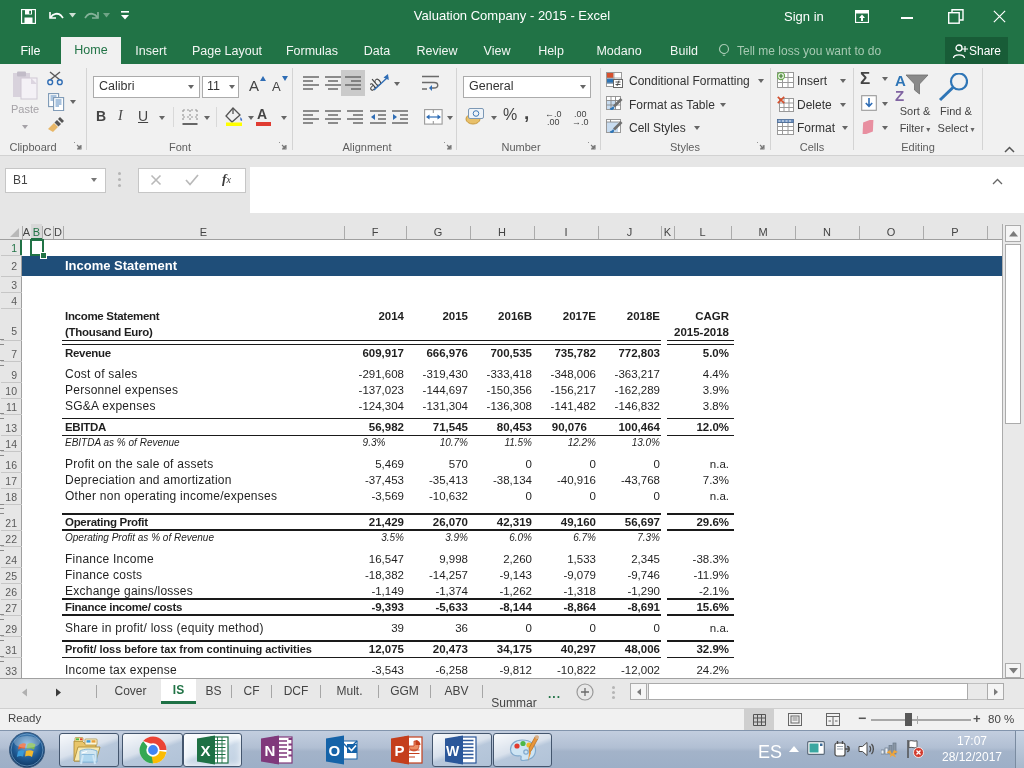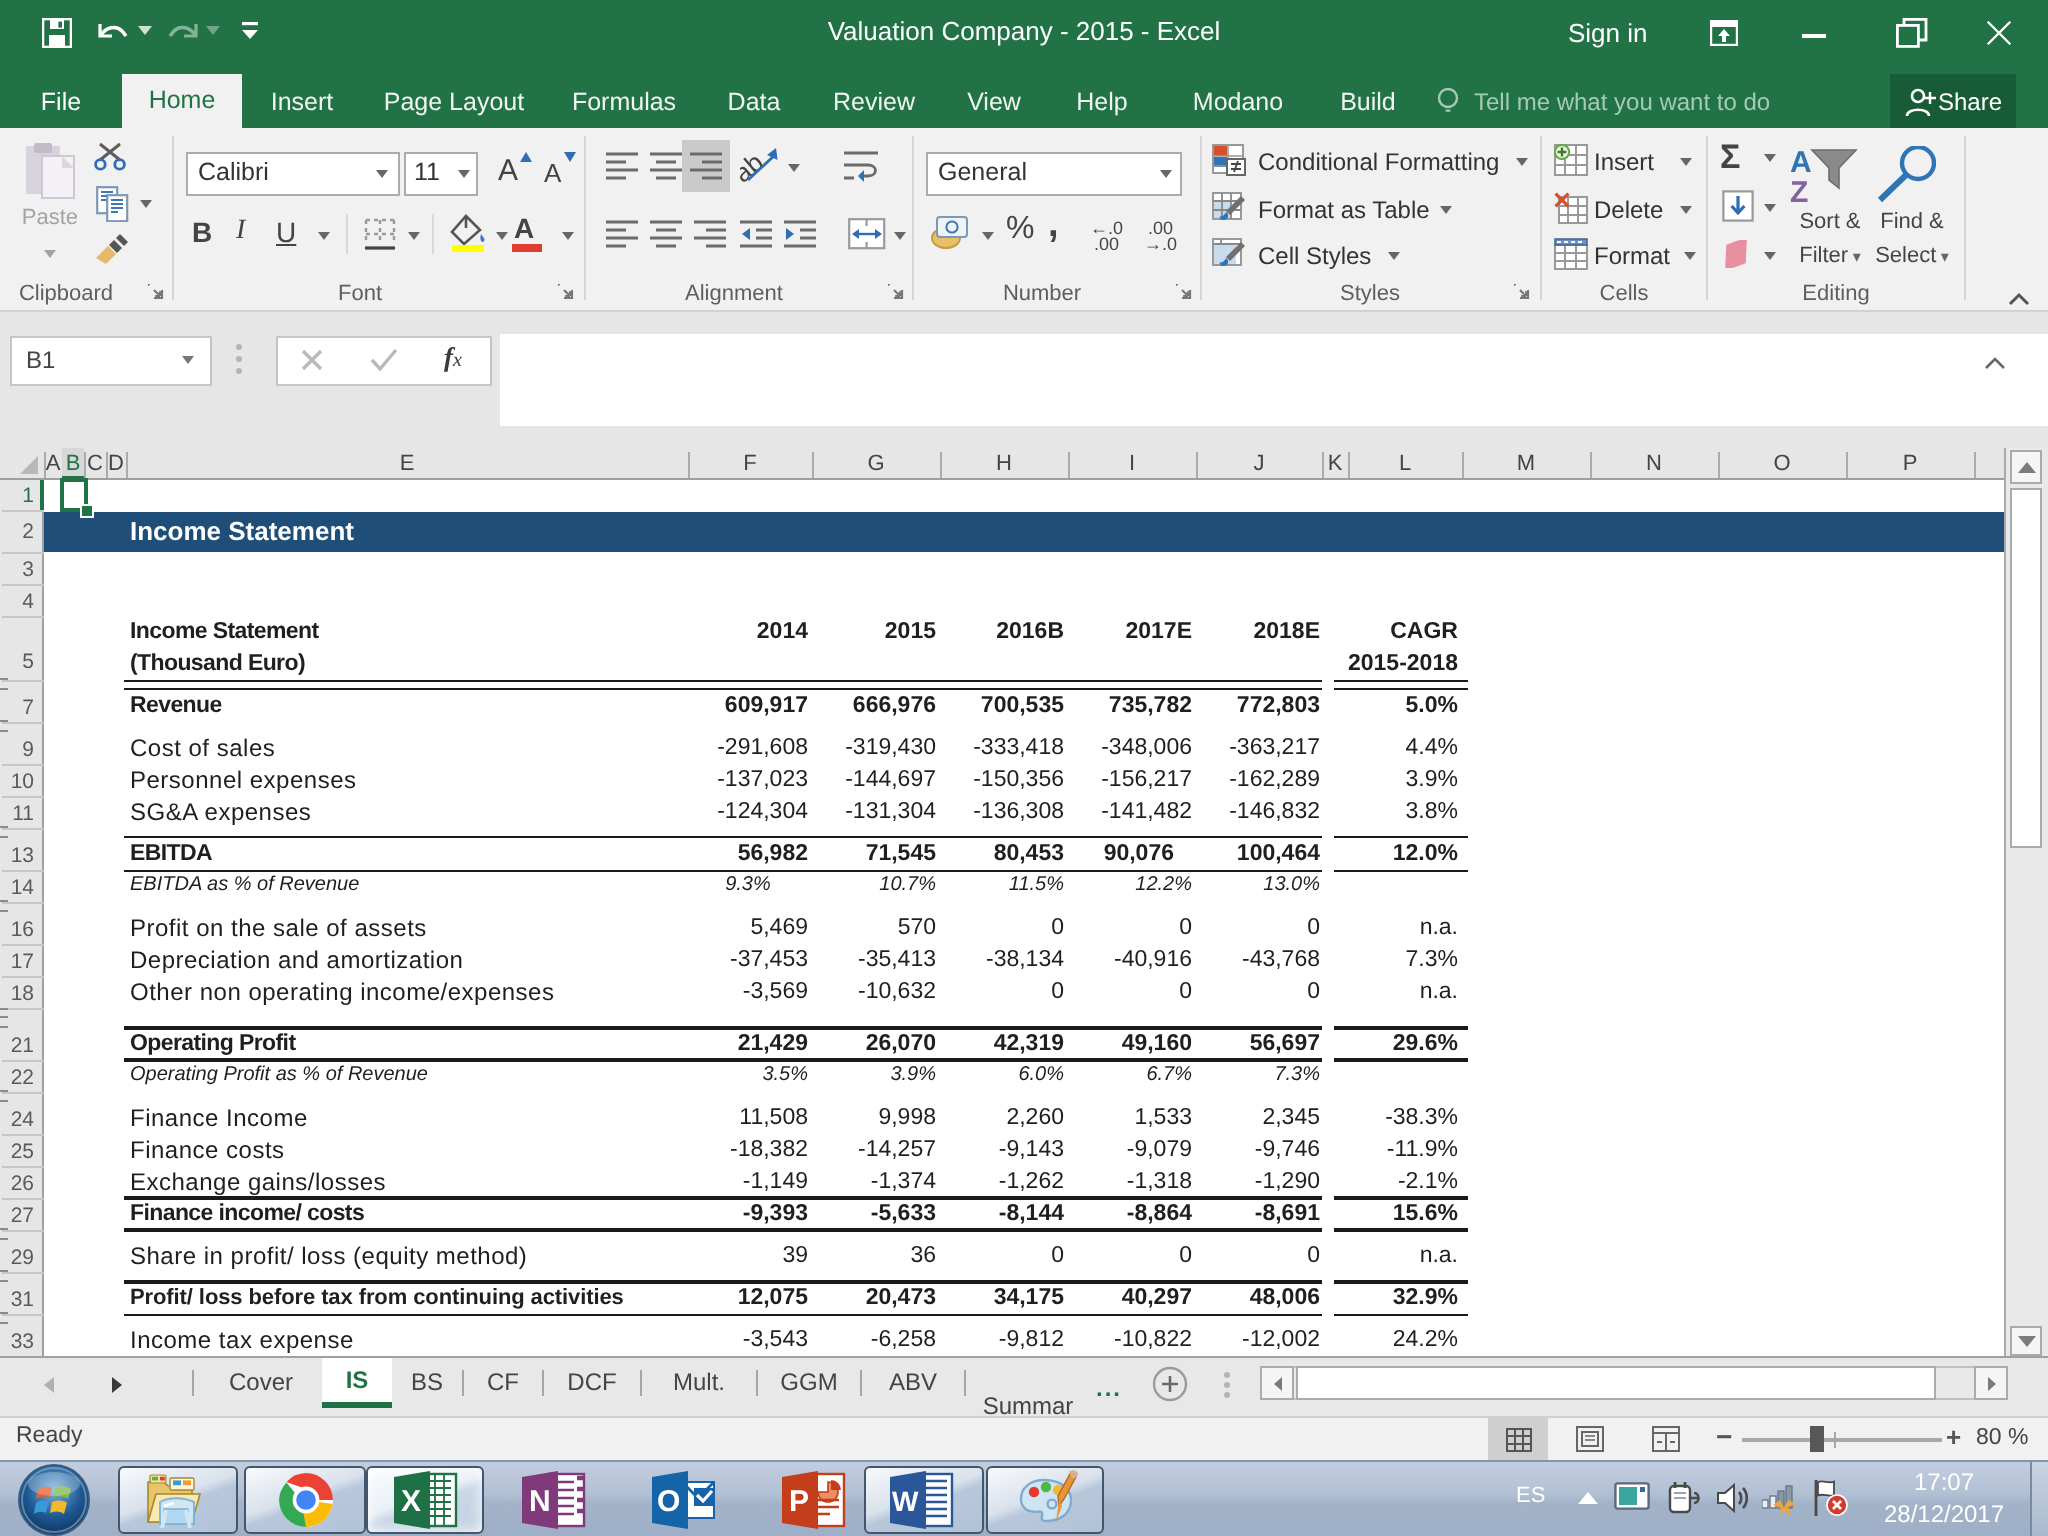"Tell me what you want" div.abs { text: what -> loss }
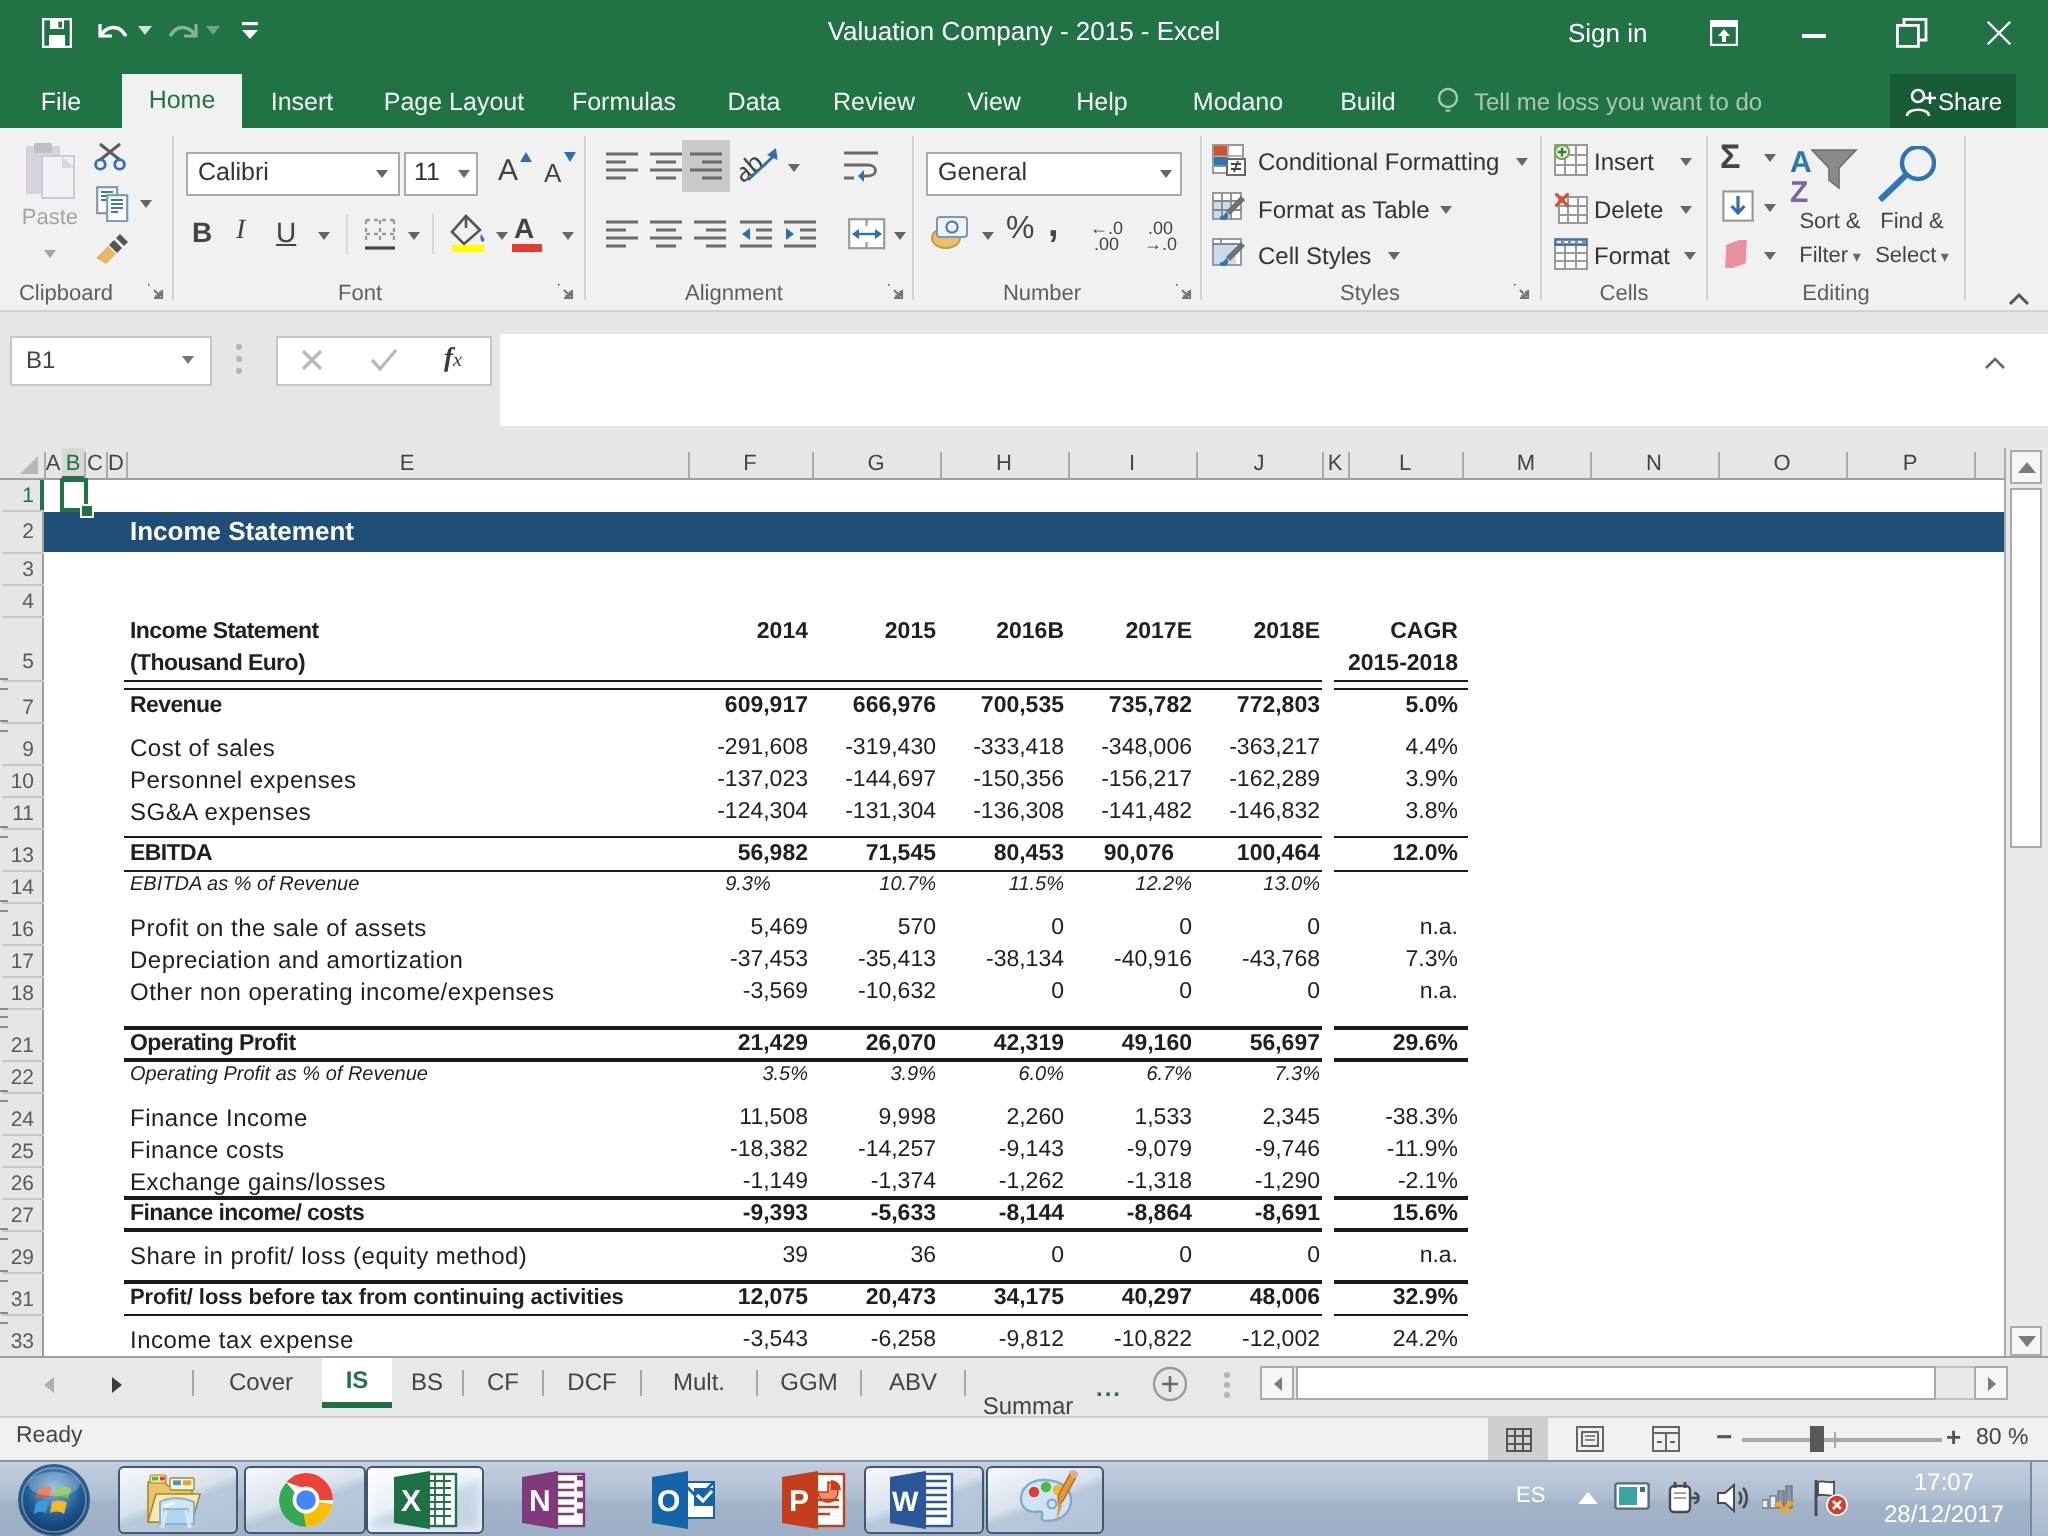"11,508" span.n { text: 11,508 -> 16,547 }
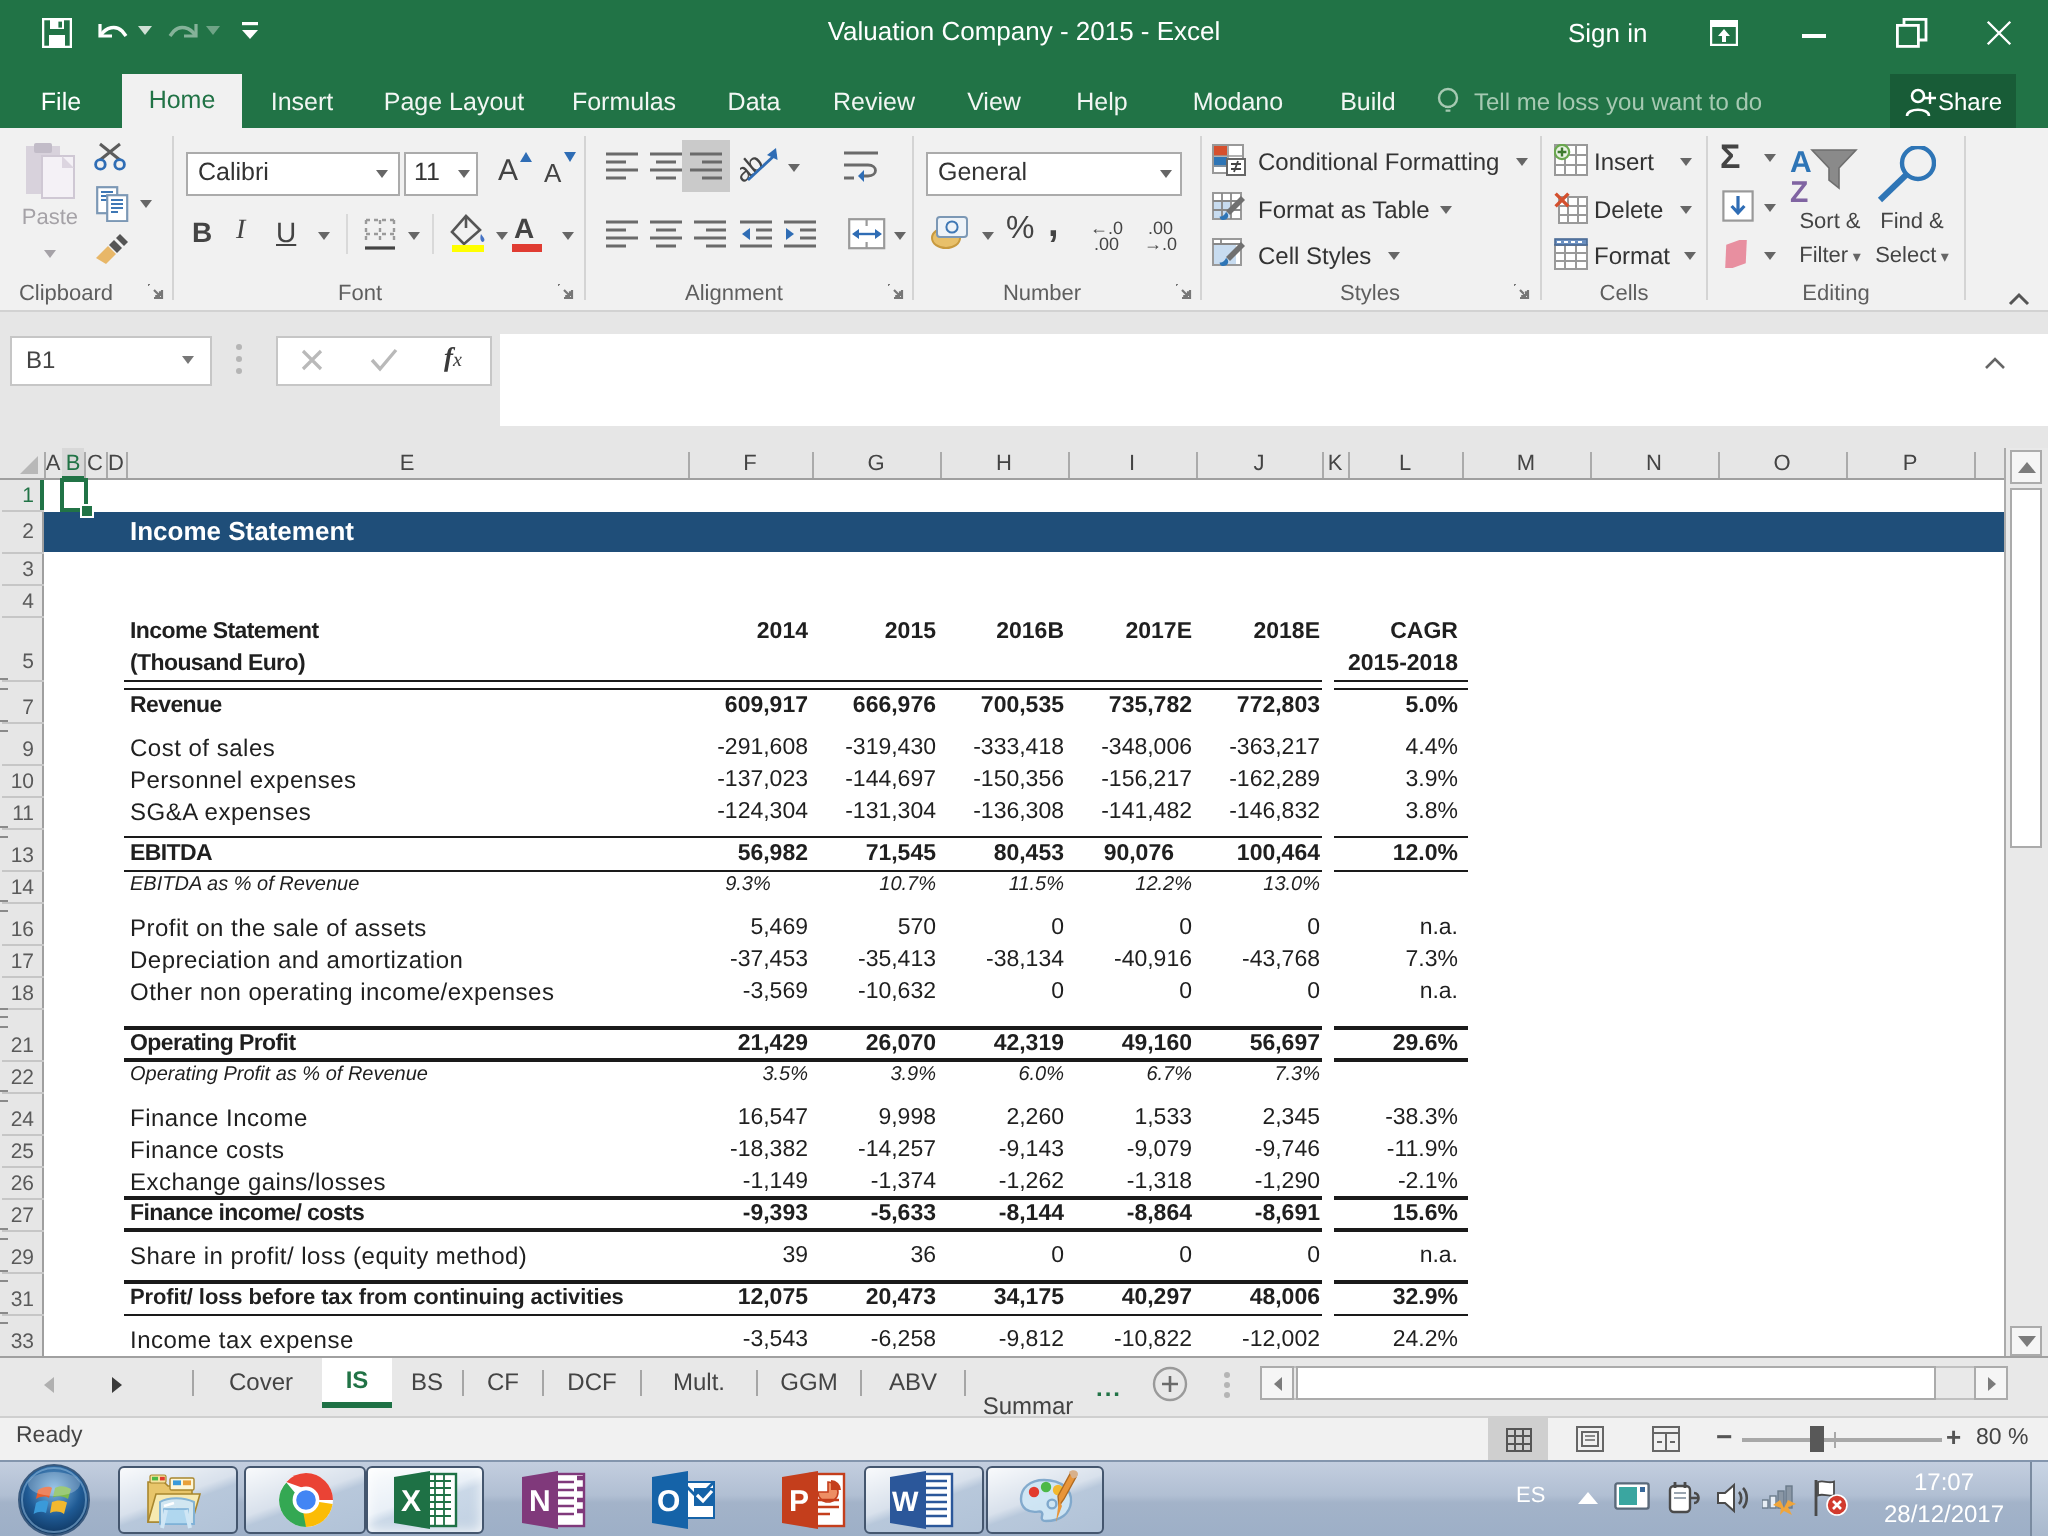"ES" div.abs { font-size: 11px -> 18px }
